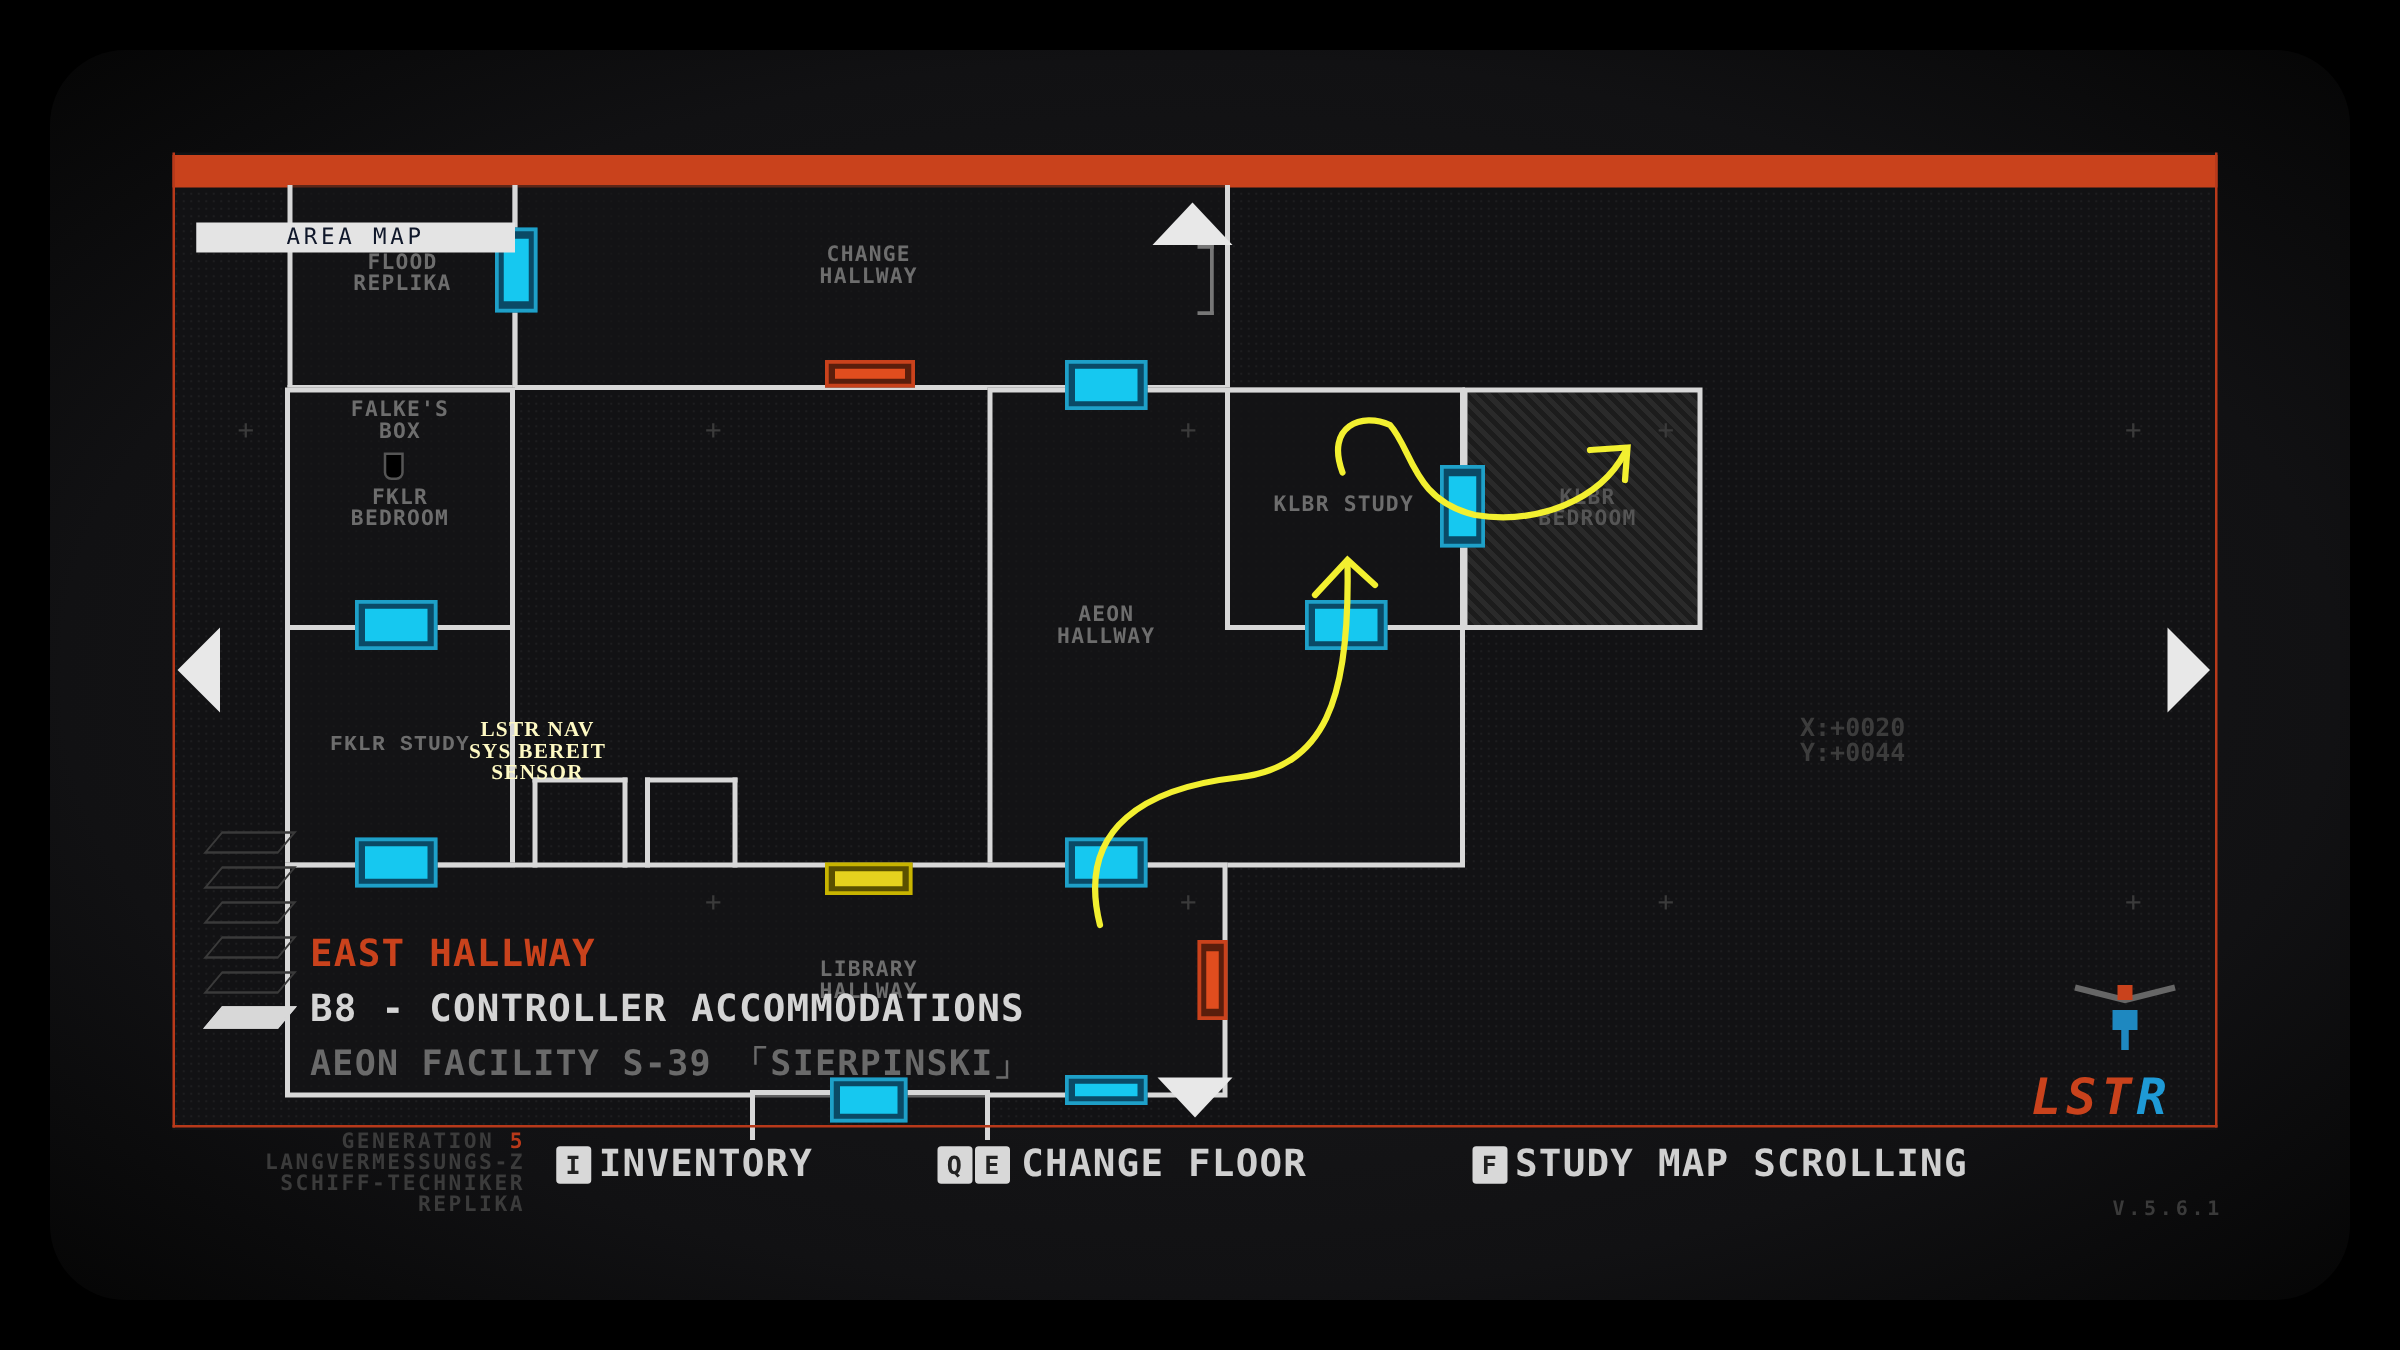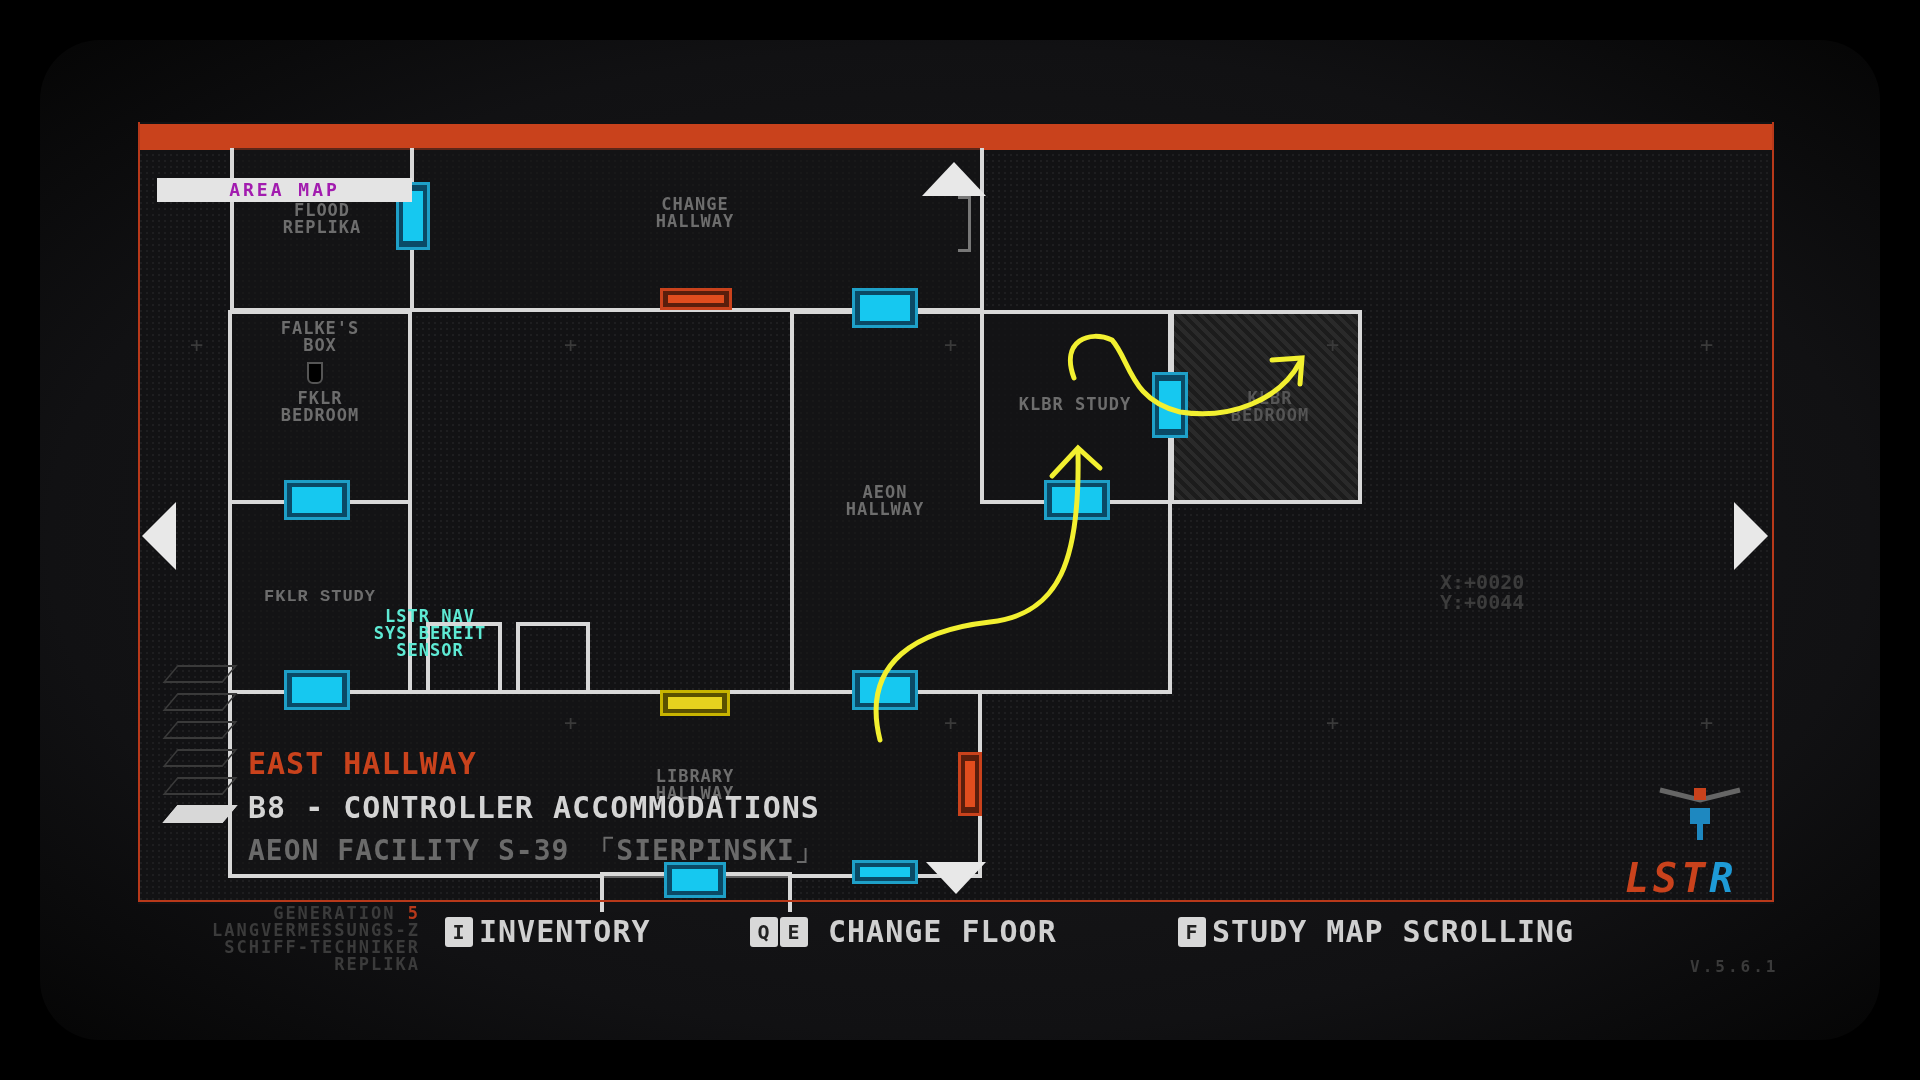"AREA MAP" .area-label { color: #a21caf -> #0f172a; font-weight: bold -> normal }
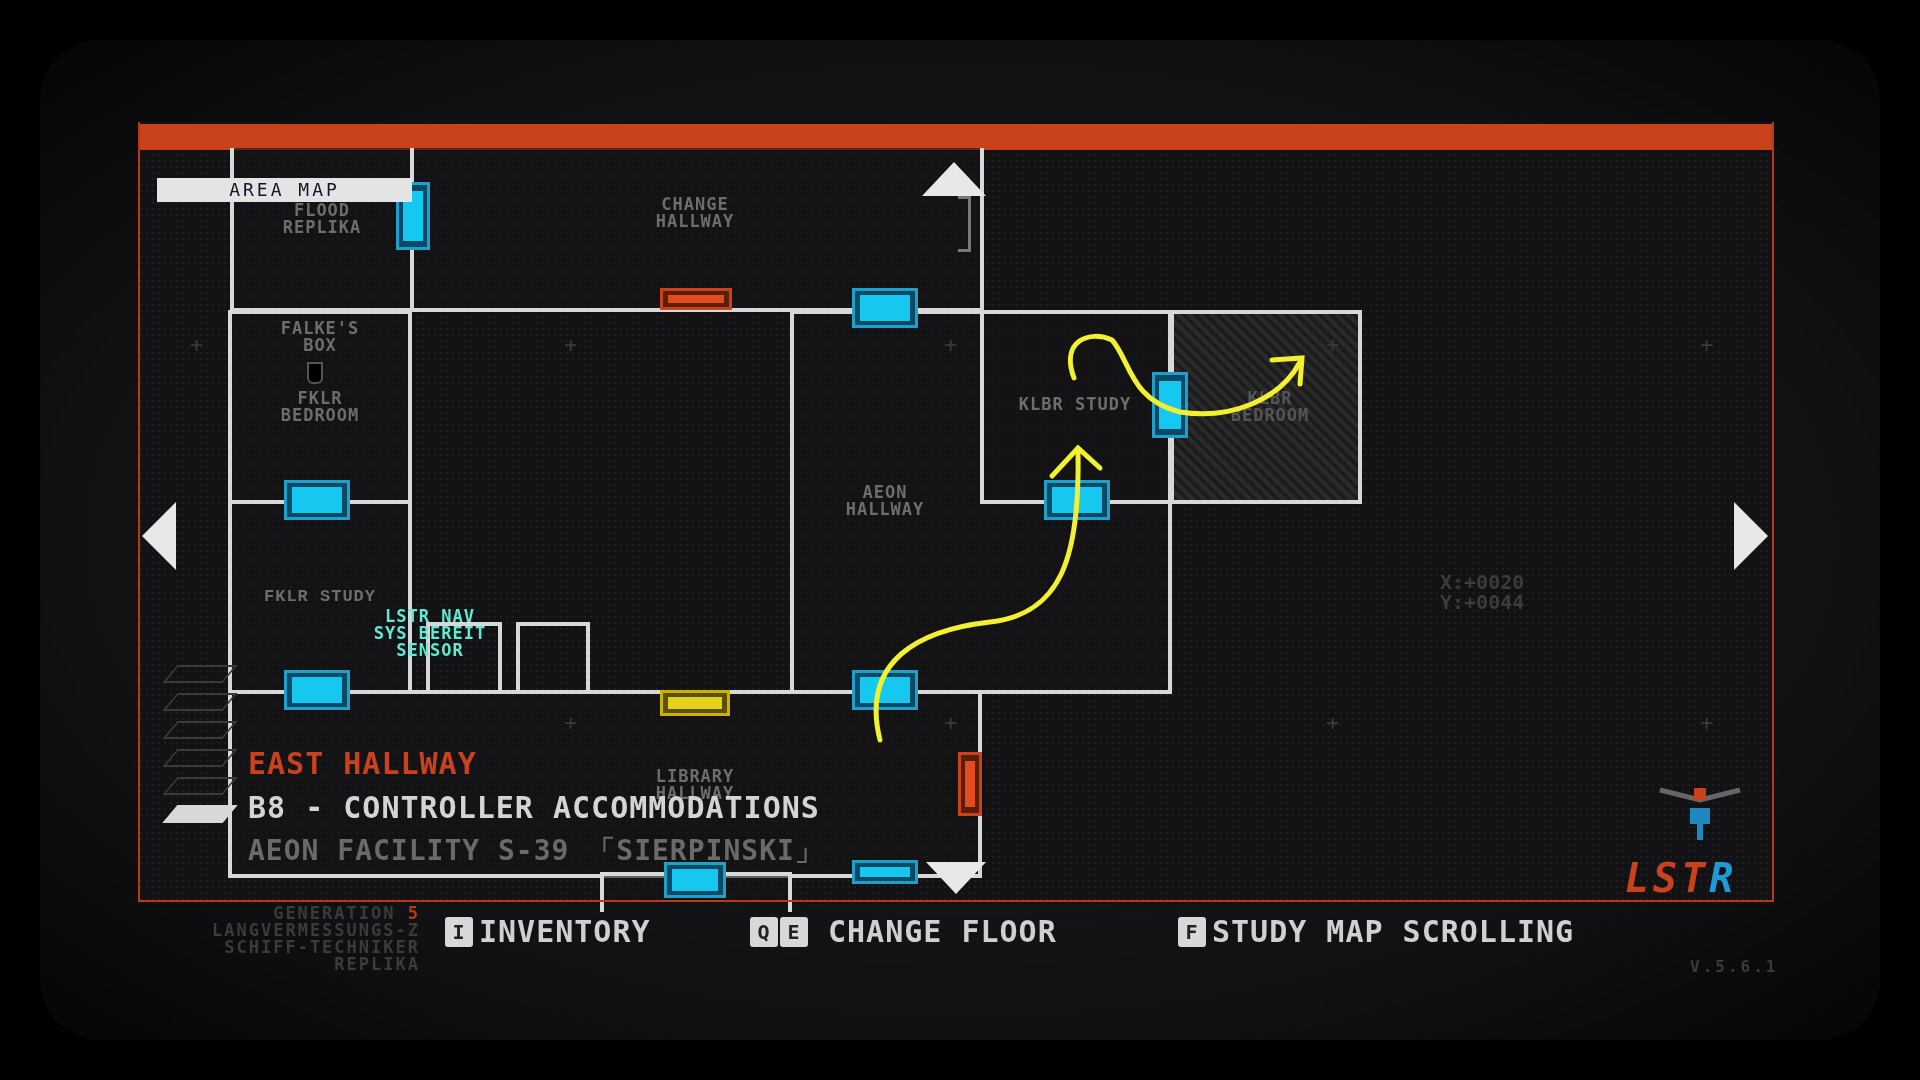"LSTR NAV" div.label { color: #5eead4 -> #fef9c3; font-family: none -> Liberation Serif, serif; top: 608px -> 575px }
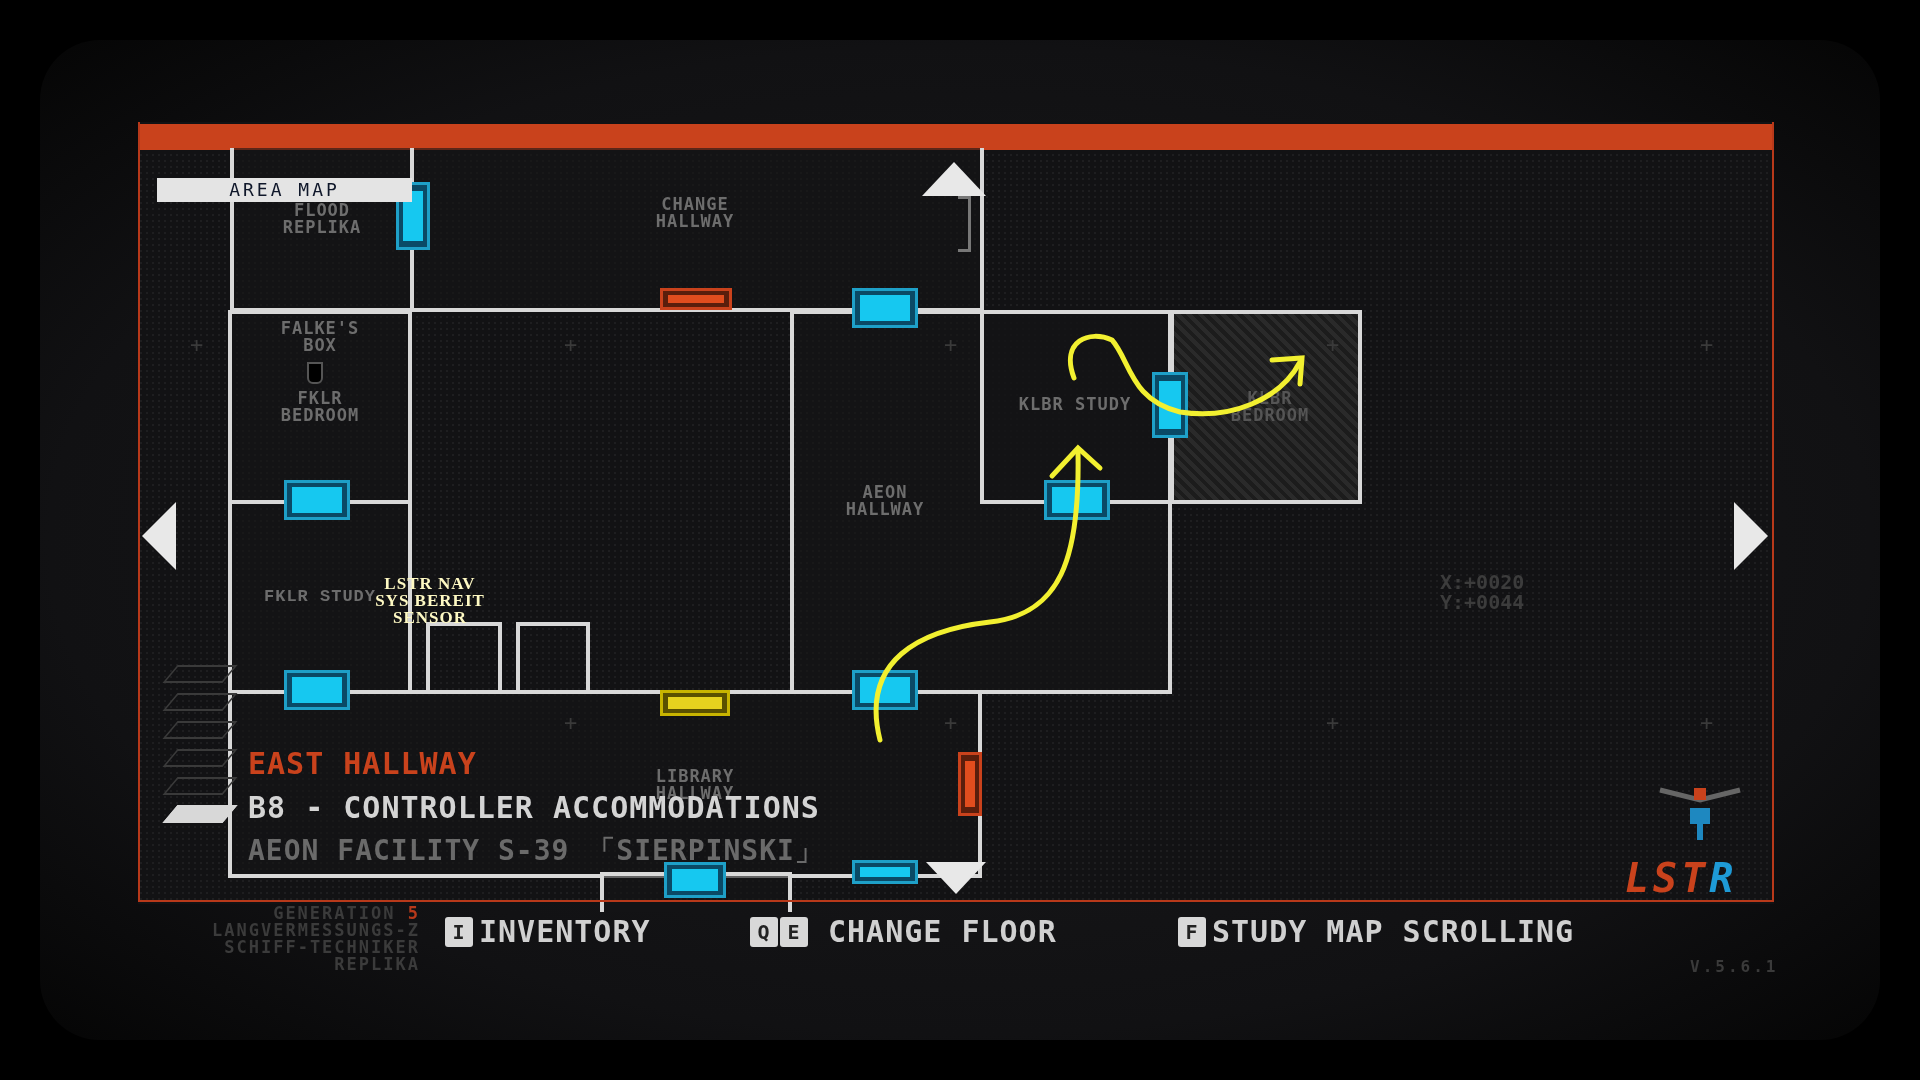"CHANGE FLOOR" span { margin-left: 14px -> 3px }
